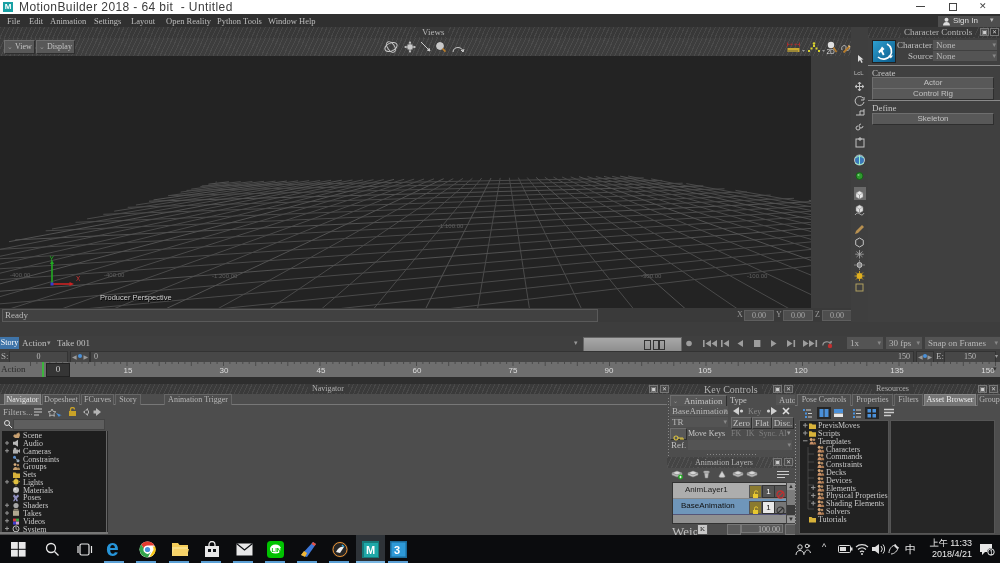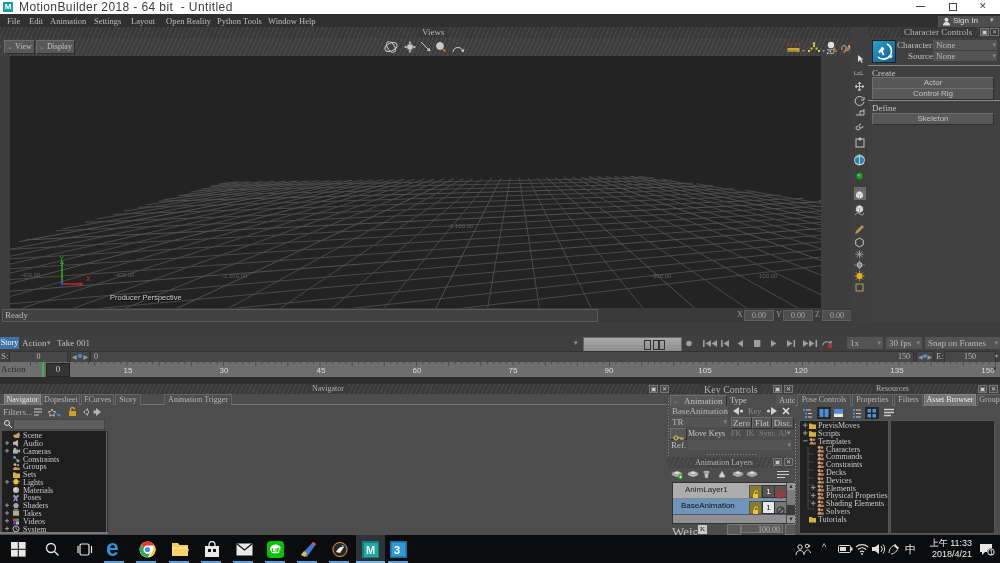"Producer Perspective" div.abs { left: 10px -> 0 }
